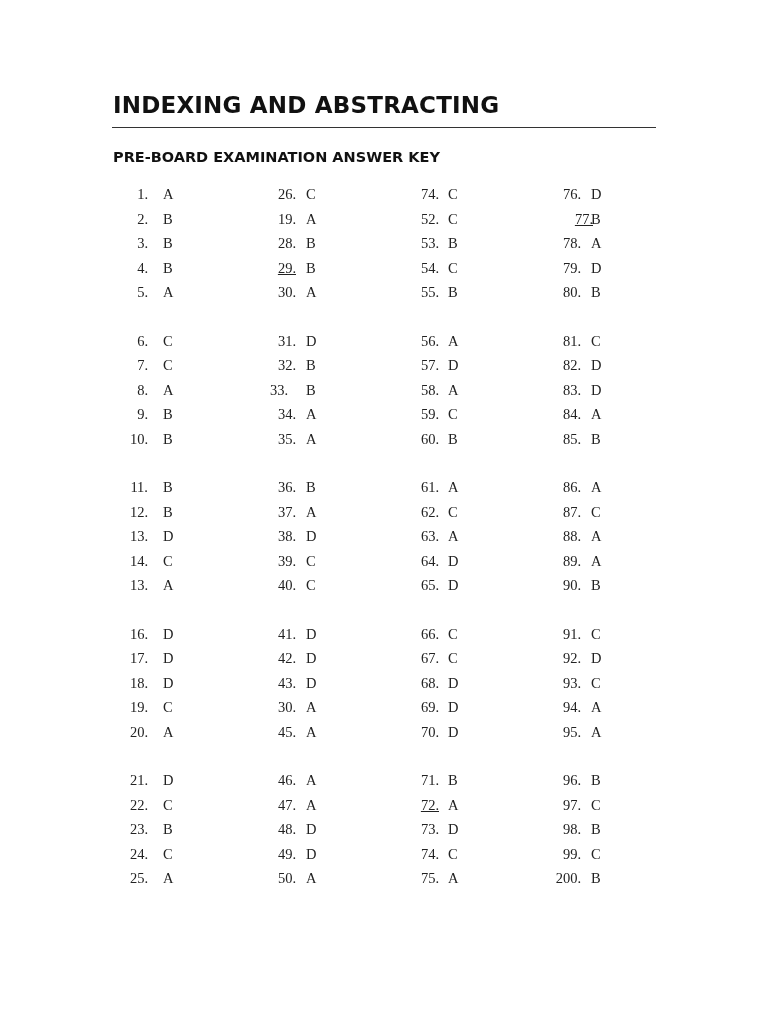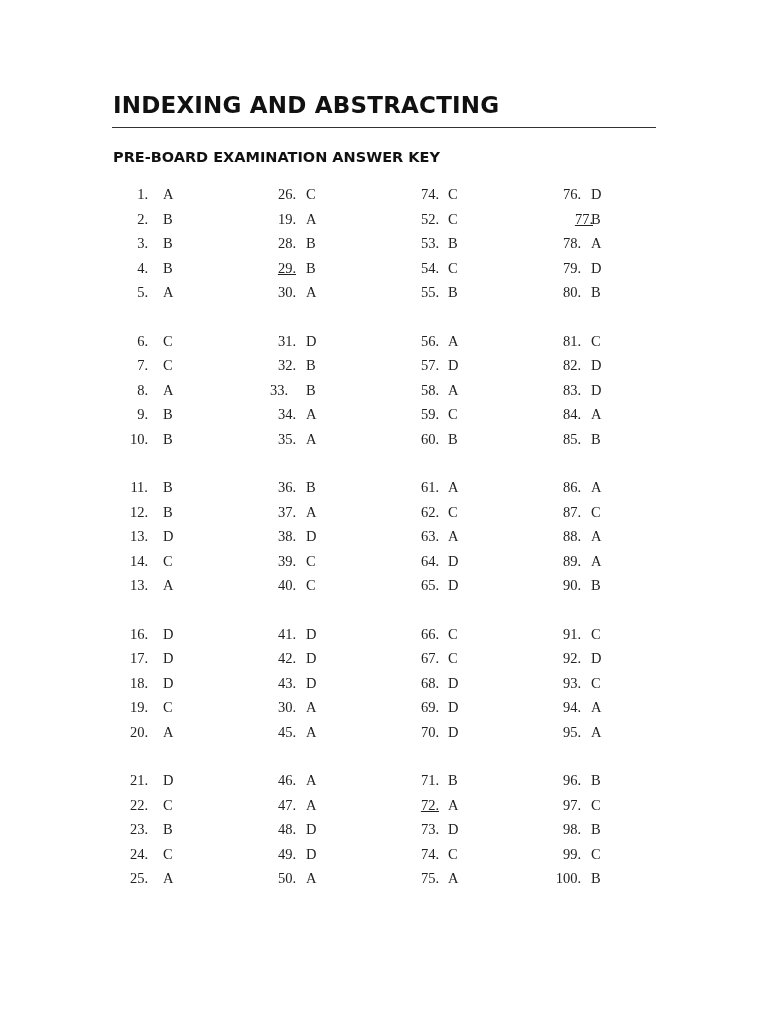"100." span.num { text: 100 -> 200 }
